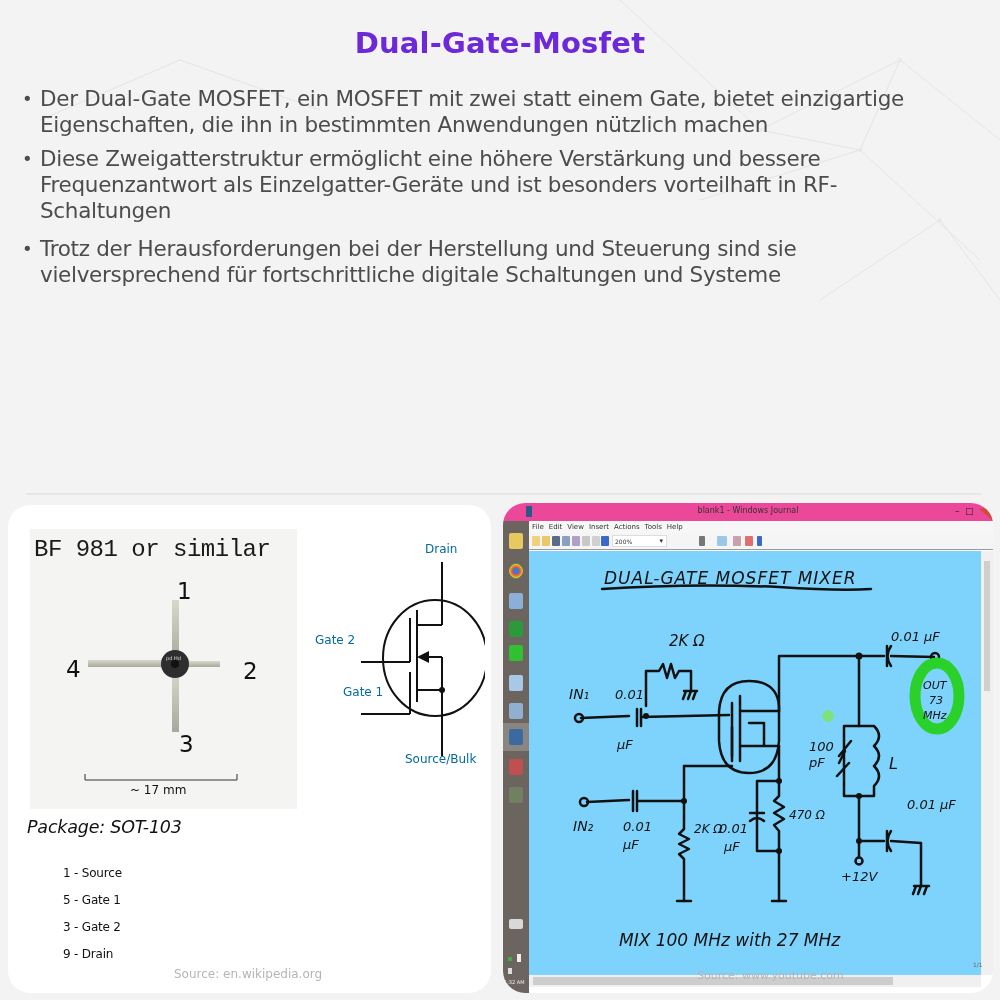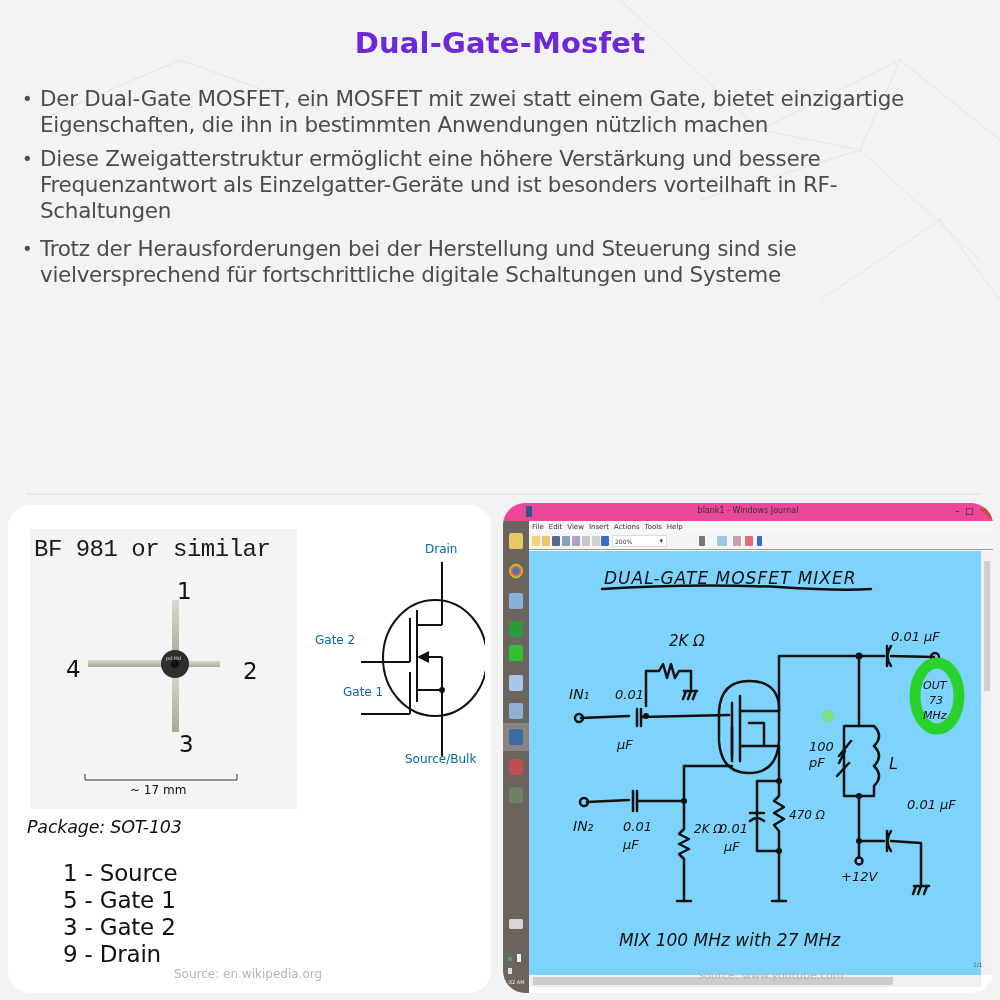"1 - Source" .pinlist div { font-size: 23px -> 12px }
